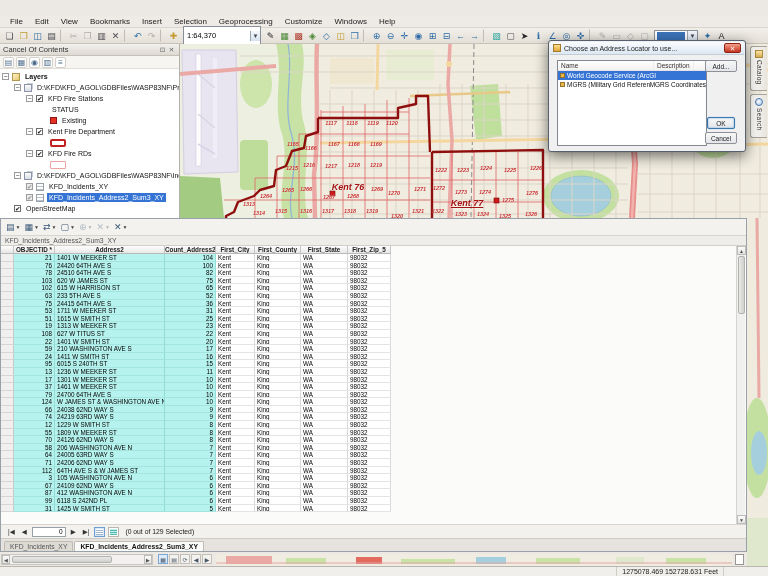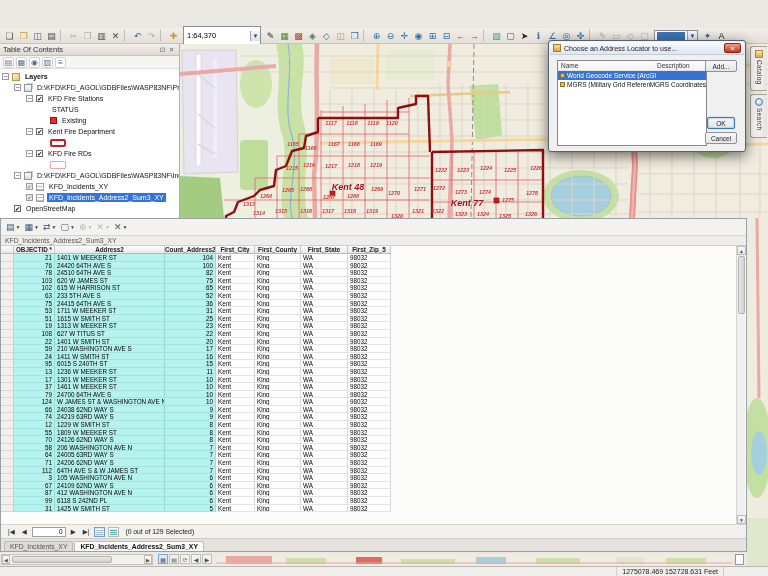"File" div.abs { html: none -> <div> <span>File</span> <span>Edit</span> <span>View</span> <span>Bookmarks</span> <span>Insert</span> <span>Selection</span> <span>Geoprocessing</span> <span>Customize</span> <span>Windows</span> <span>Help</span> </div> }
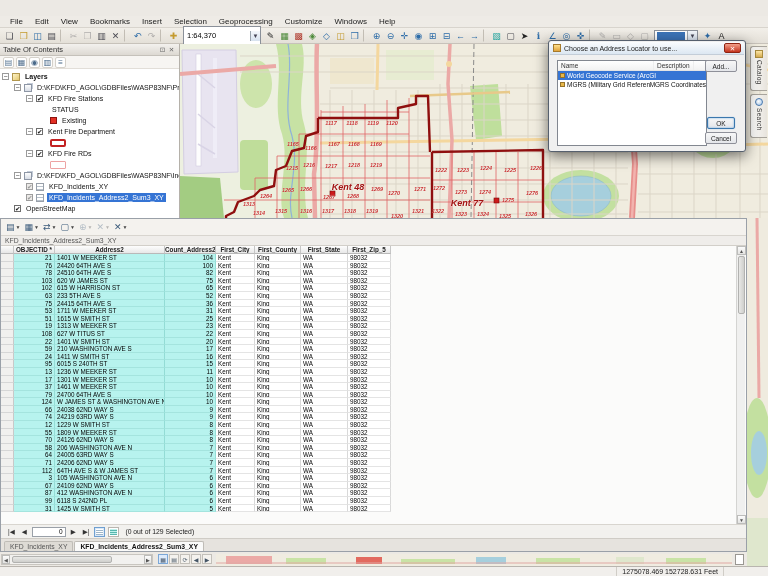"Table Of Contents" span.ptxt { text: Table -> Cancel }
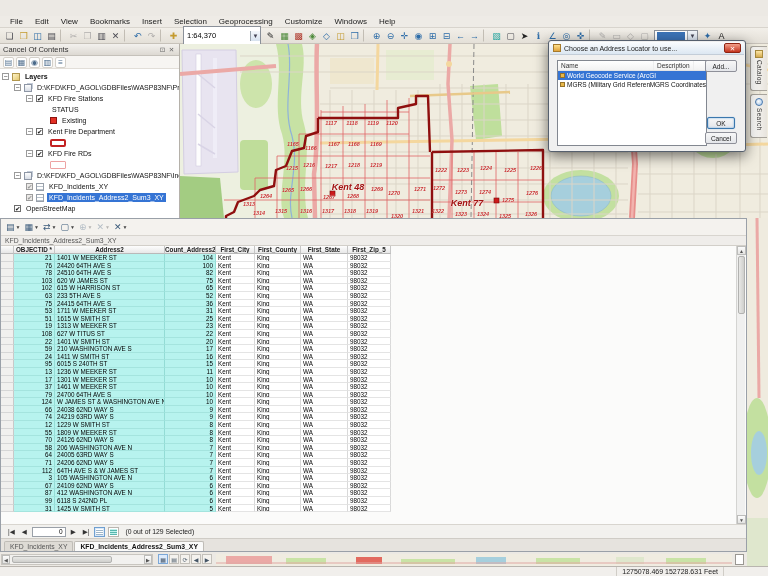"Kent 48" div.mlabel { text: 48 -> 76 }
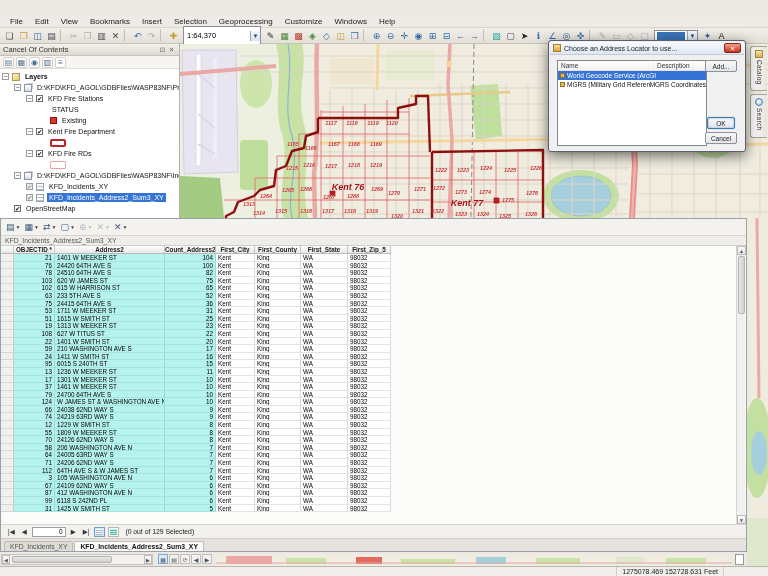"Kent 77" div.mlabel { text-decoration: none -> underline }
